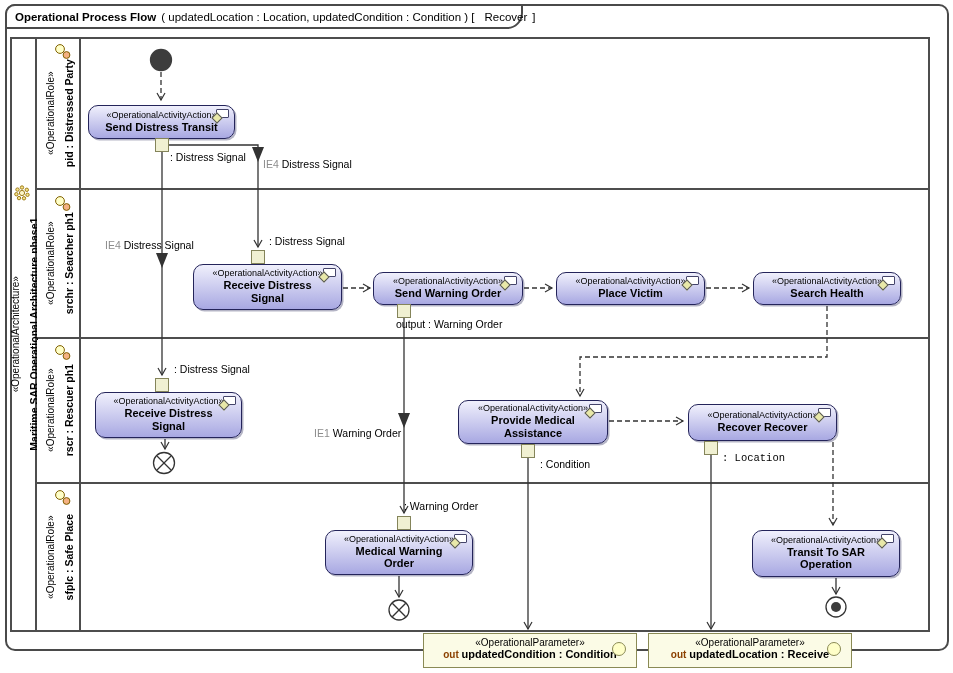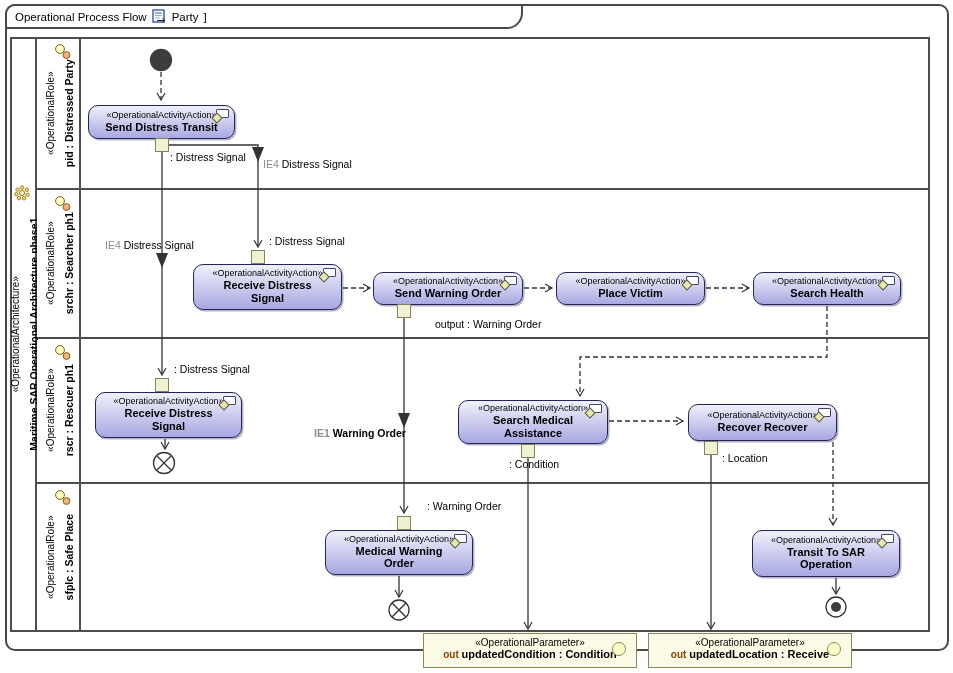"Operational Process Flow" .title-tab .t-name { font-weight: normal -> bold }
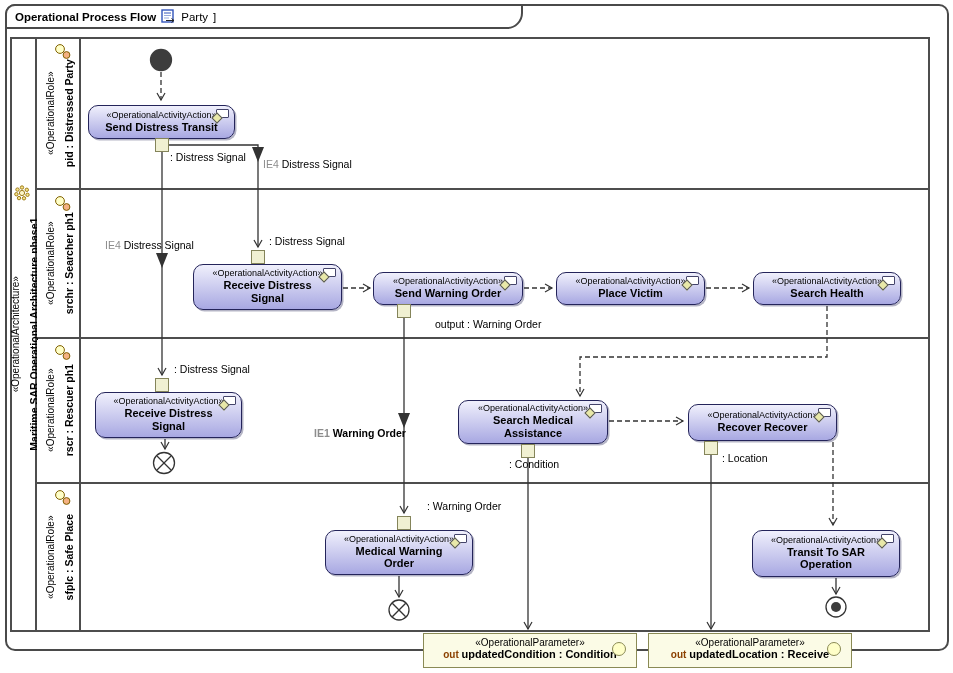"( updatedLocation : Location," span { html: none -> <span>( updatedLocation : Location, updatedCondition : Condition ) [</span> }
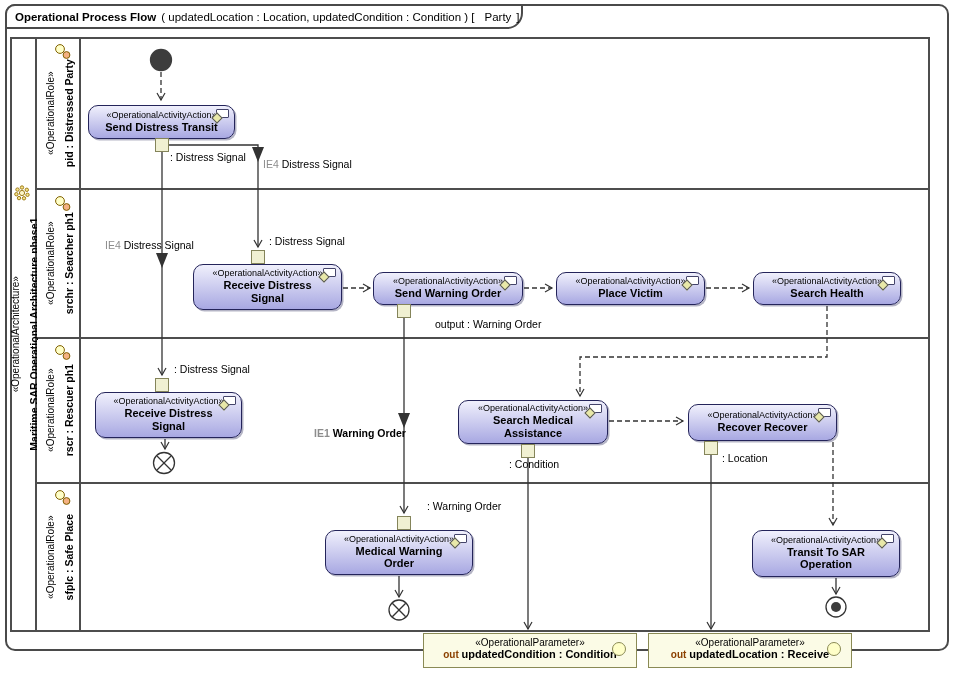"Party" span { text: Party -> Recover }
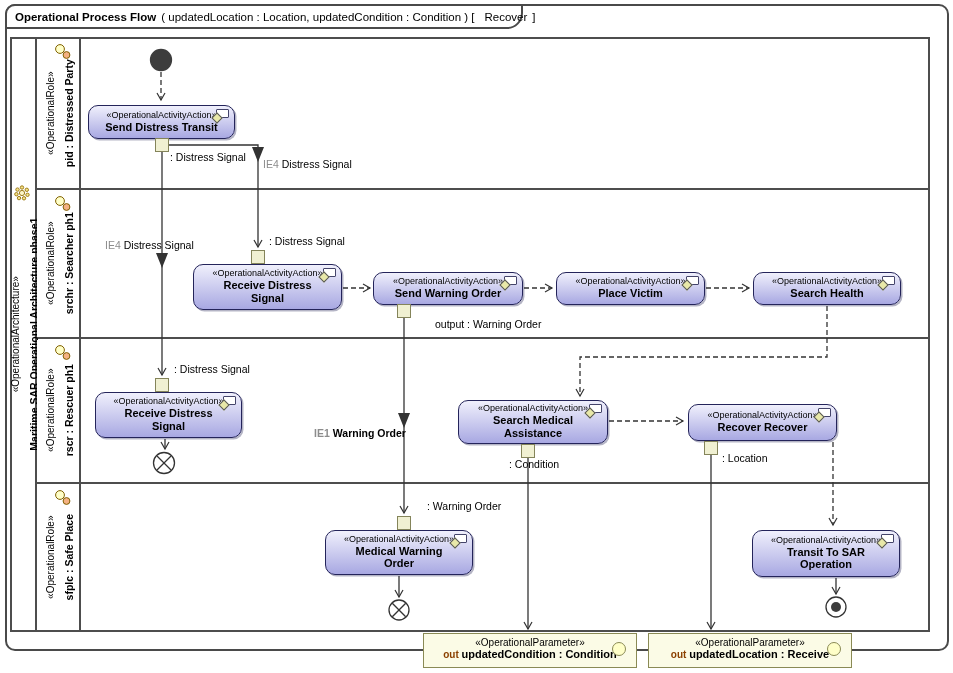"output : Warning Order" div.elabel { left: 432px -> 393px }
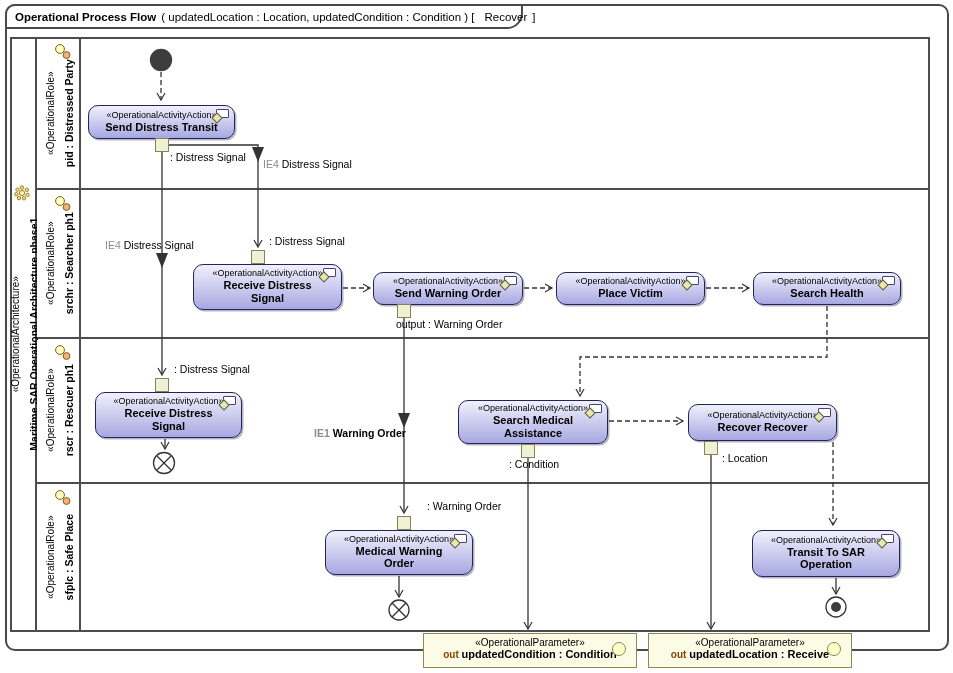"Search Medical" div.name { text: Search -> Provide }
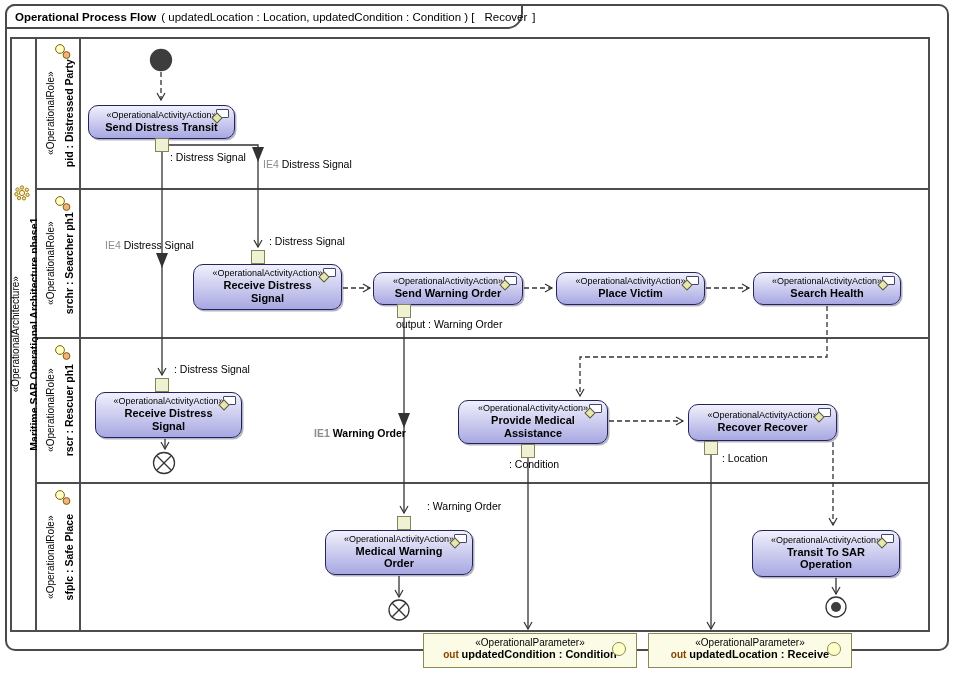"IE1 Warning Order" div.elabel { font-weight: bold -> none }
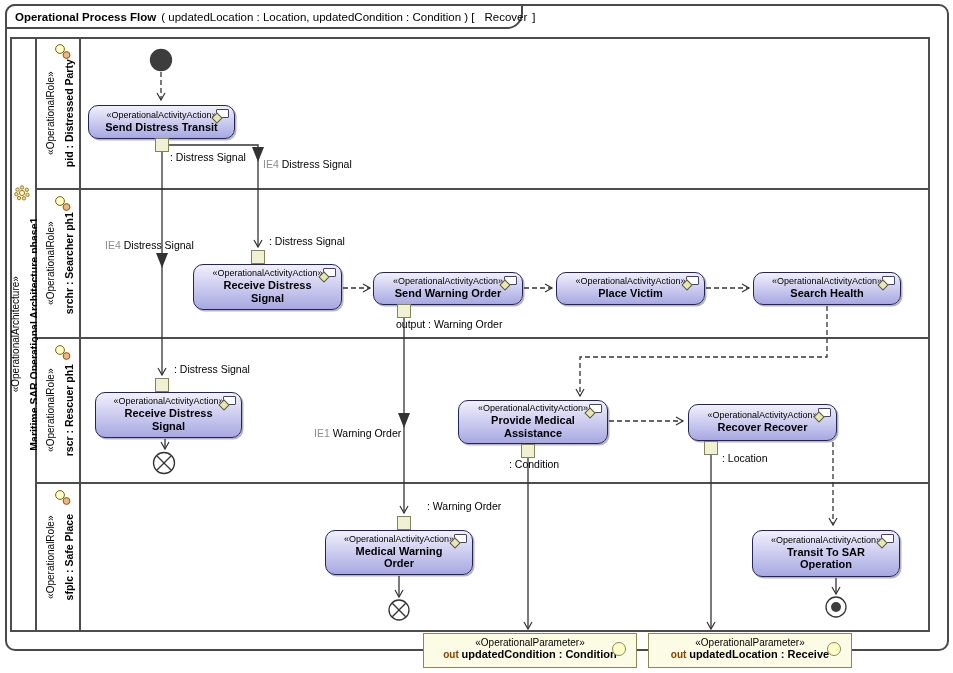": Condition" div.elabel { left: 506px -> 537px }
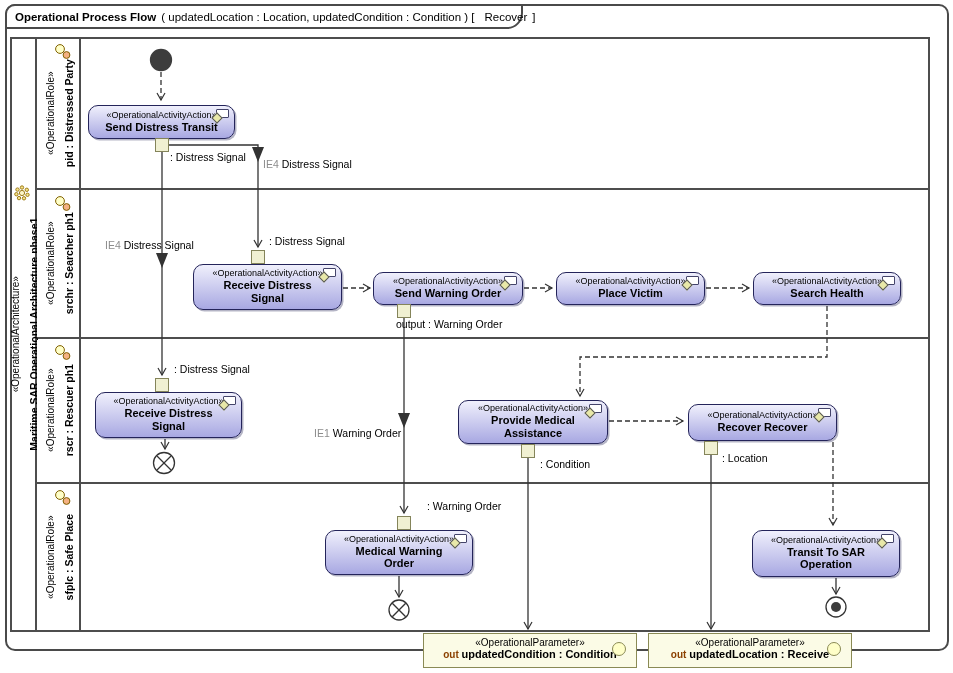": Location" div.elabel { font-family: none -> Liberation Mono, monospace }
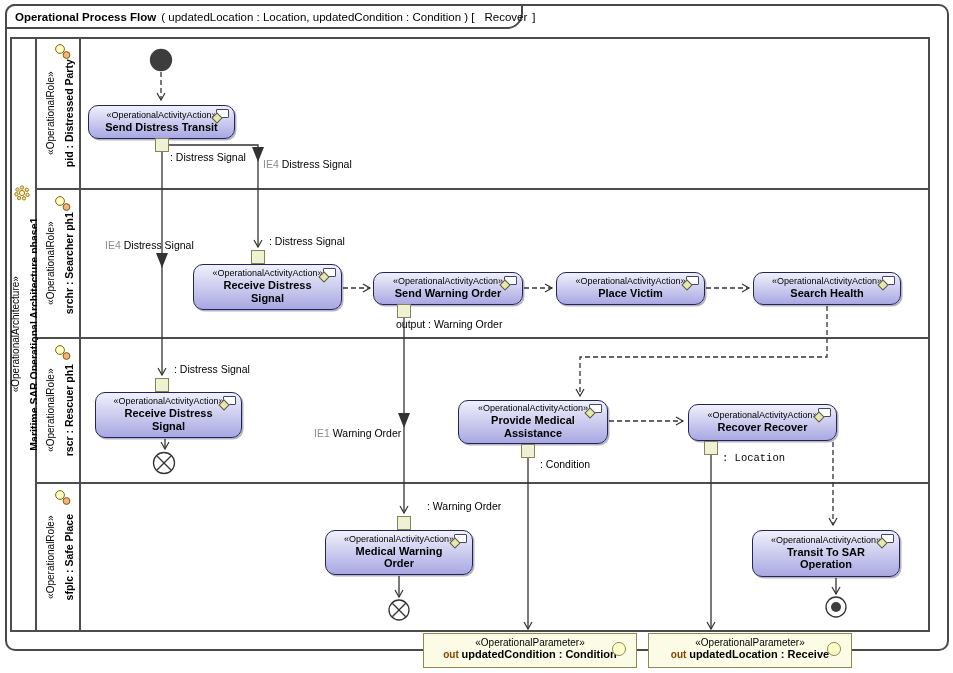": Warning Order" div.elabel { left: 424px -> 401px }
